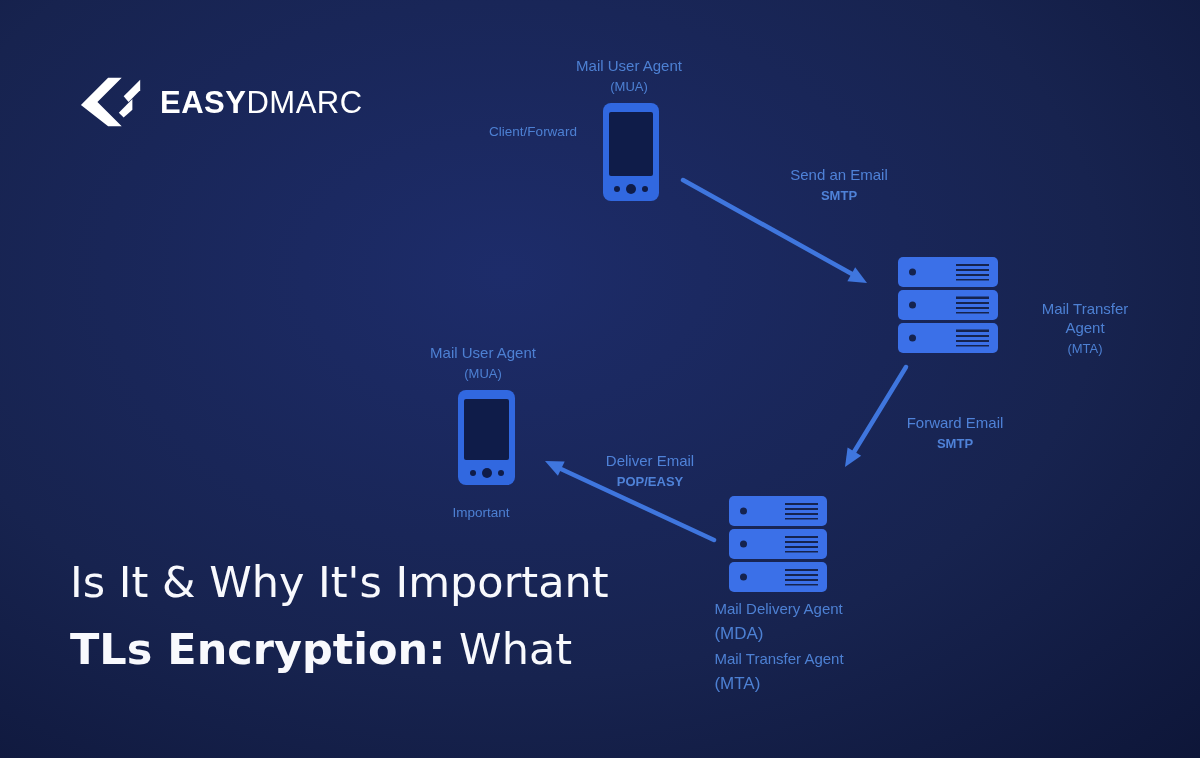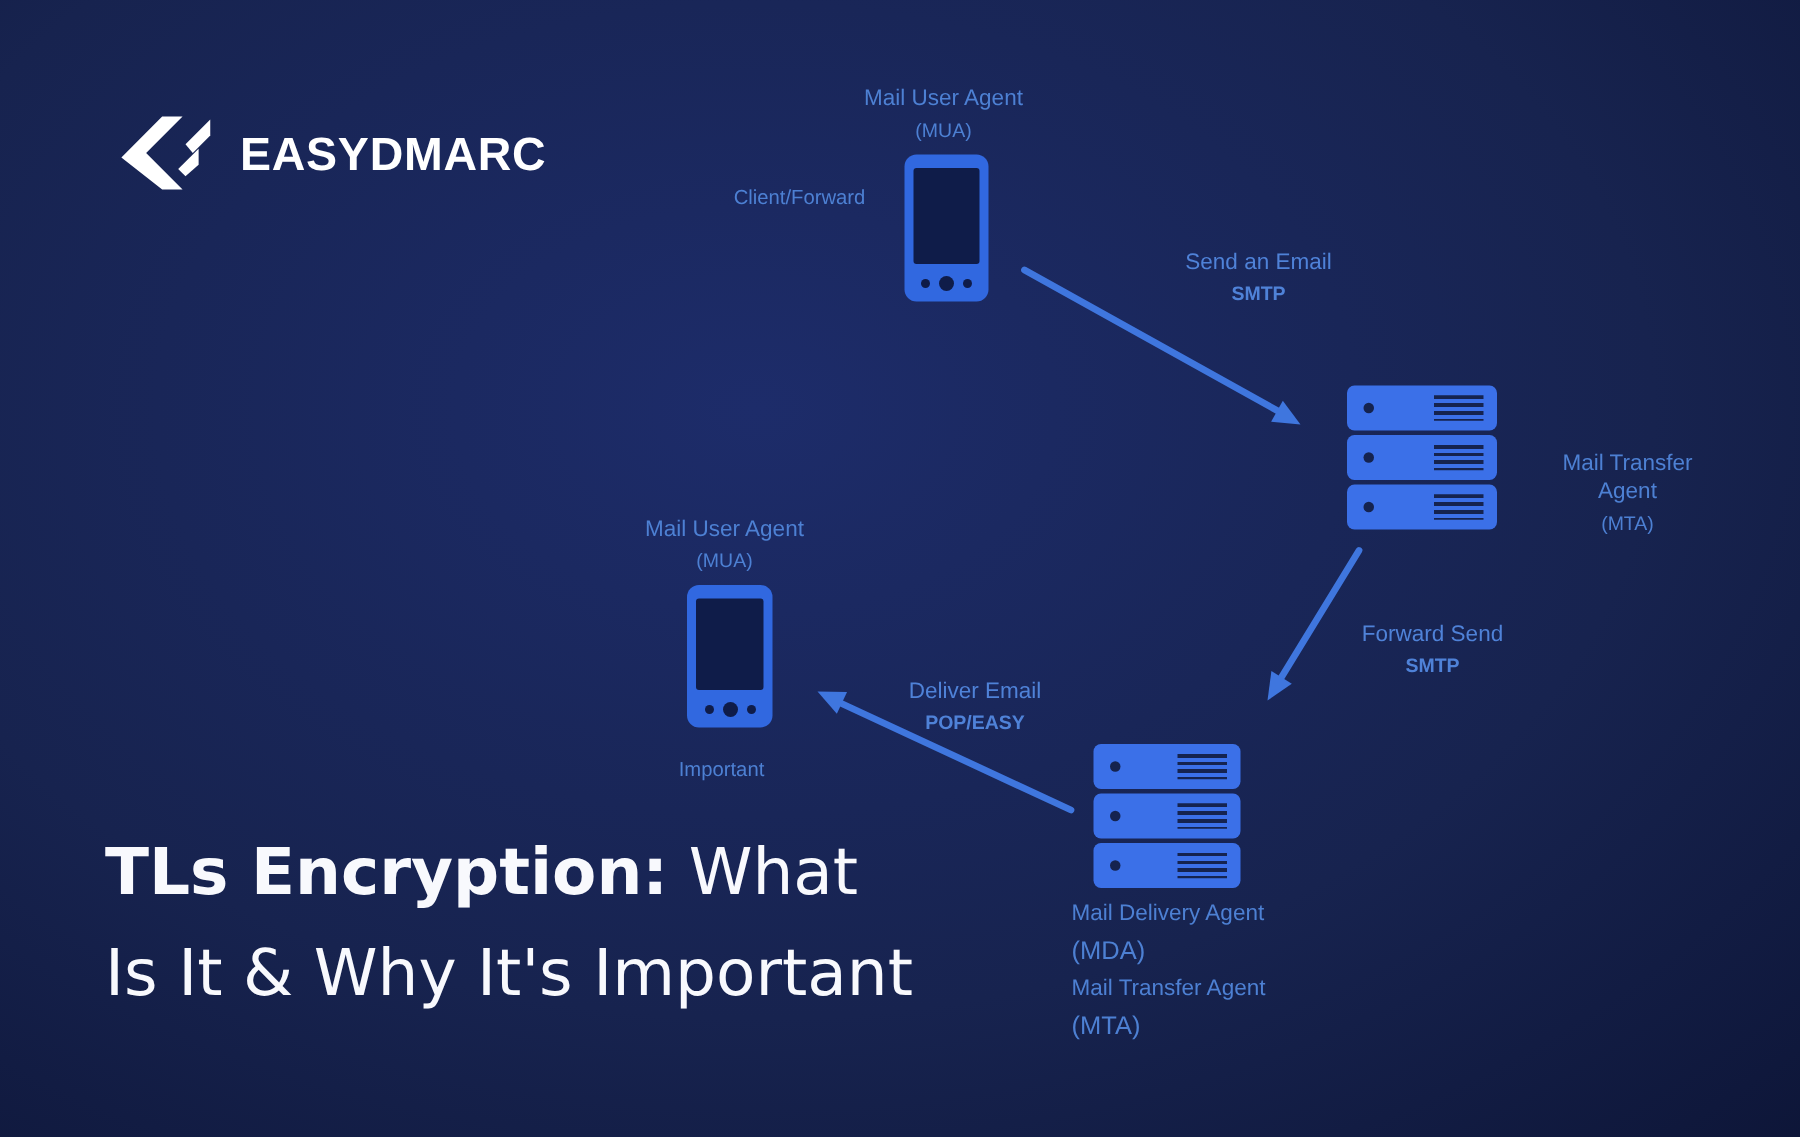"DMARC" .logo-word .w-light { font-weight: 700 -> 400 }
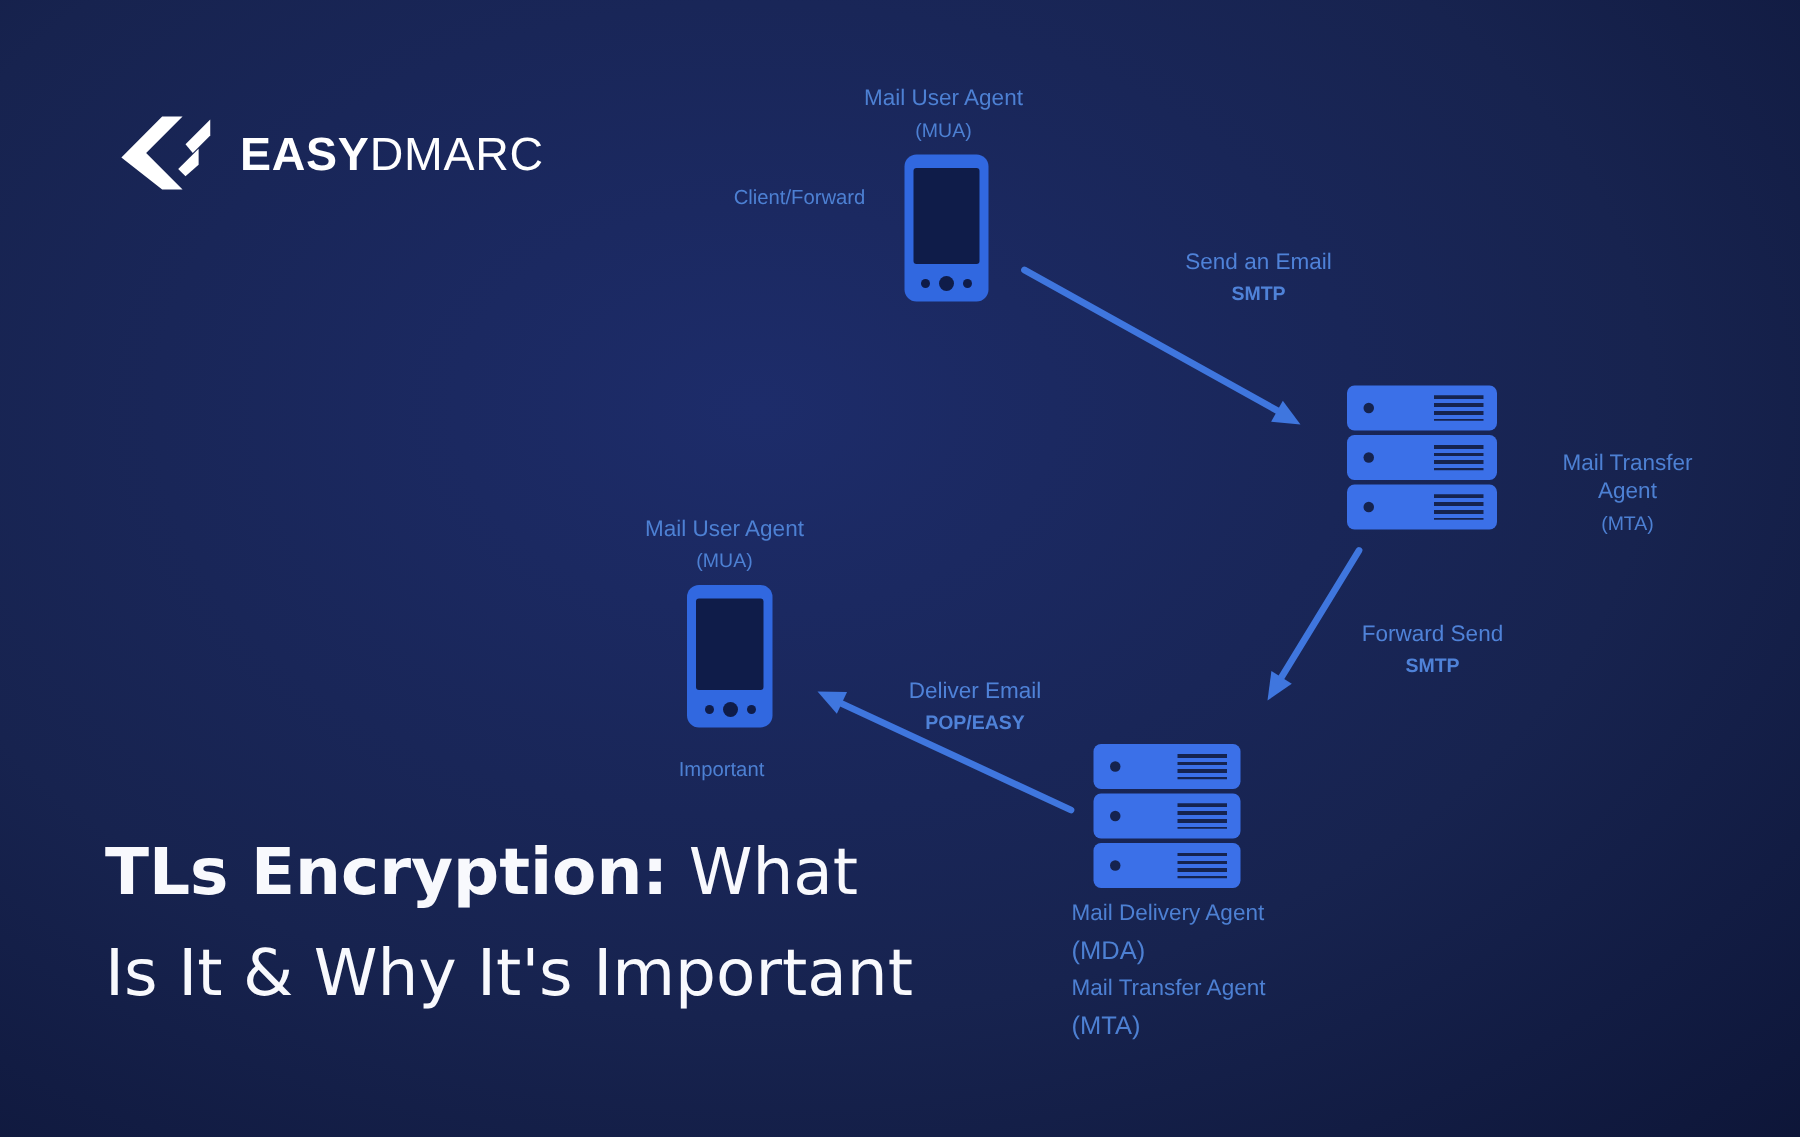"Forward Send" div.t { text: Send -> Email }
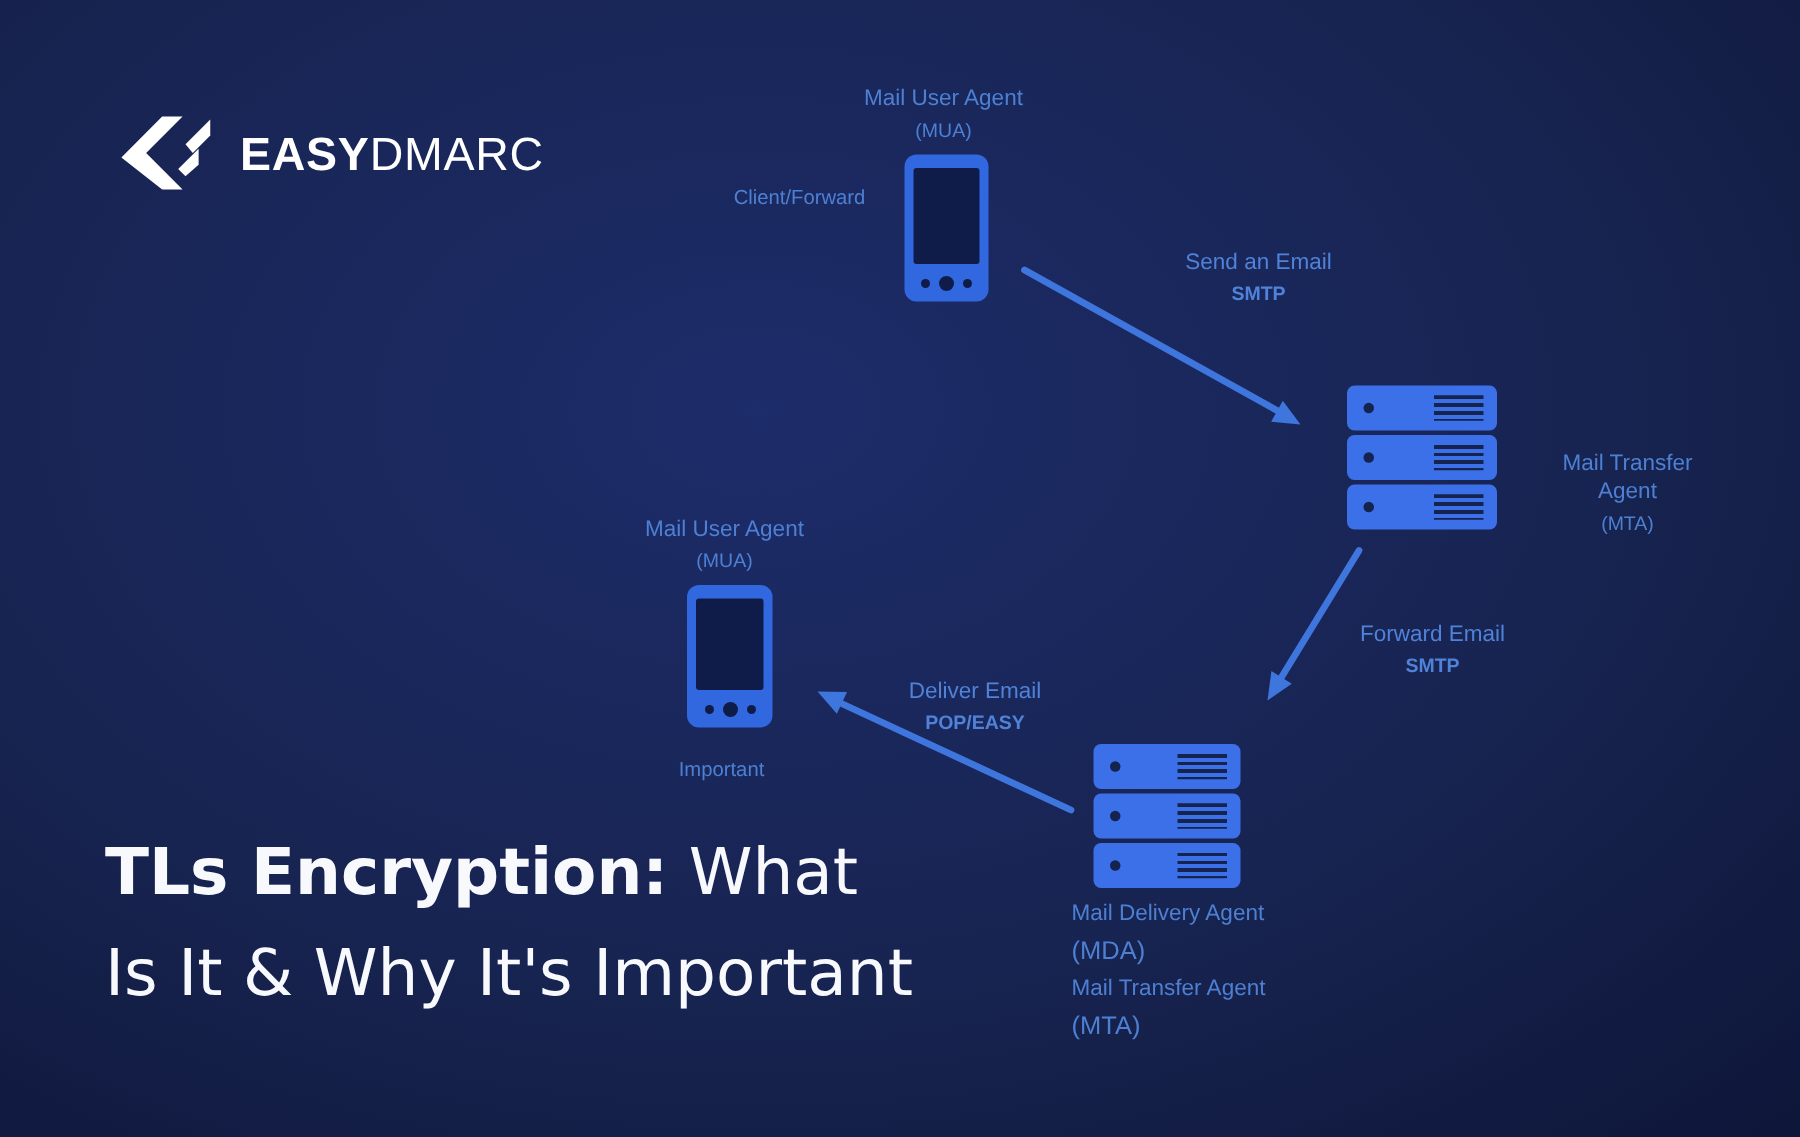"TLs Encryption: What" div { order: before "Is It & Why It's" -> after "Is It & Why It's" }
